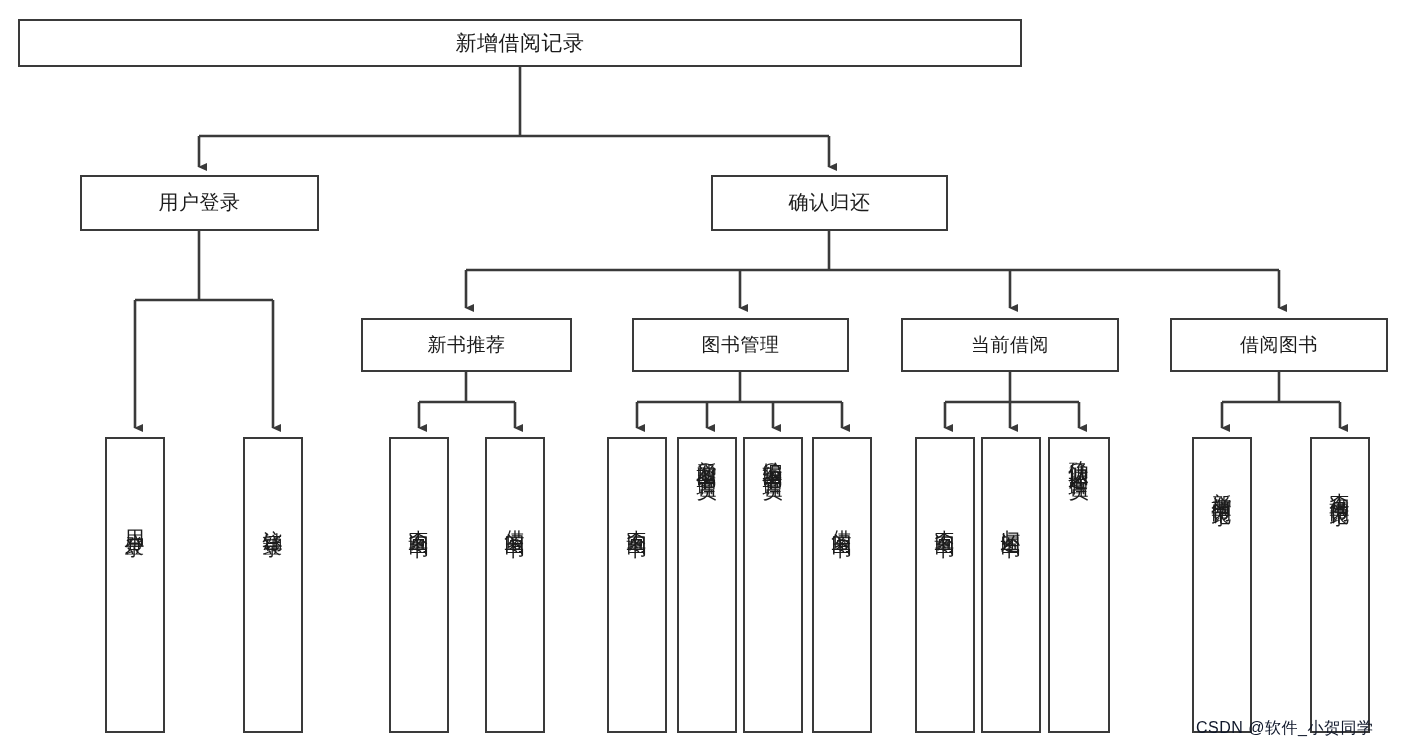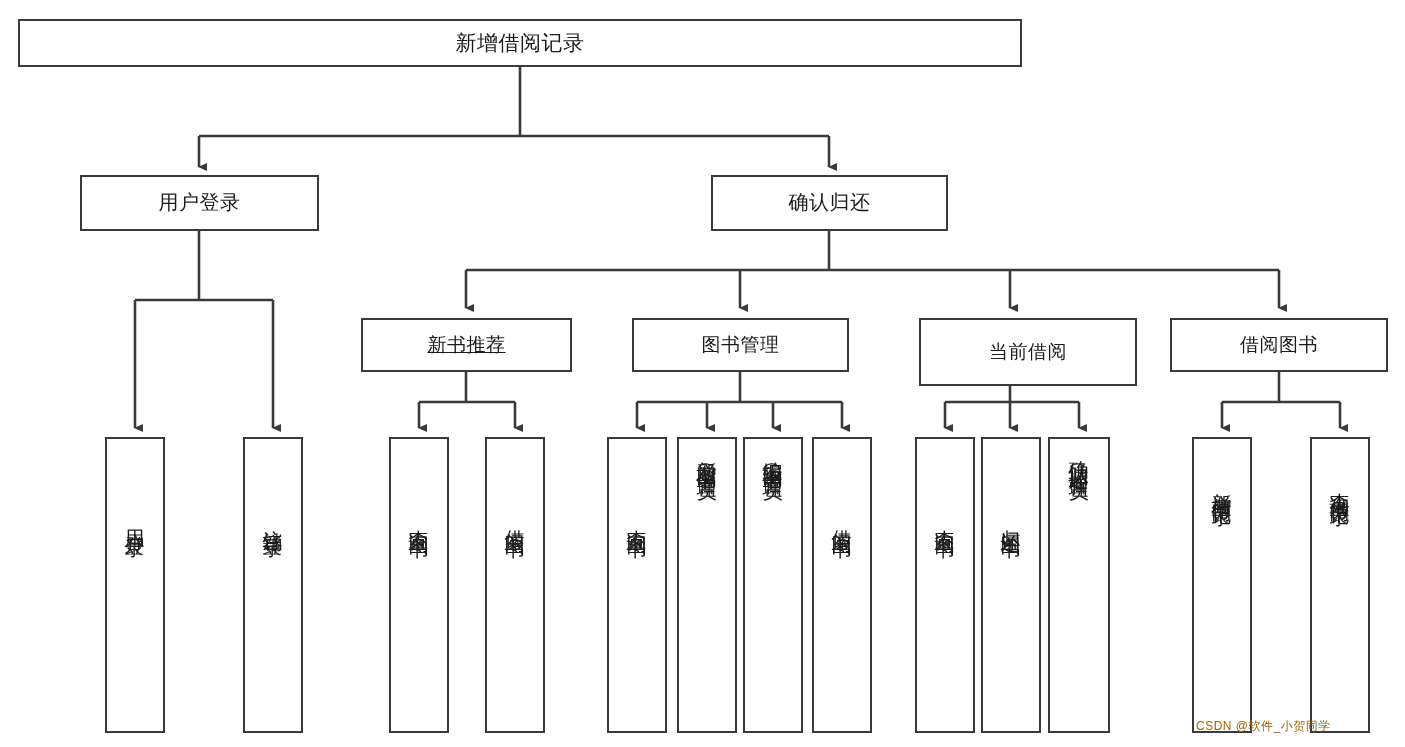"新书推荐" div.node { text-decoration: underline -> none }
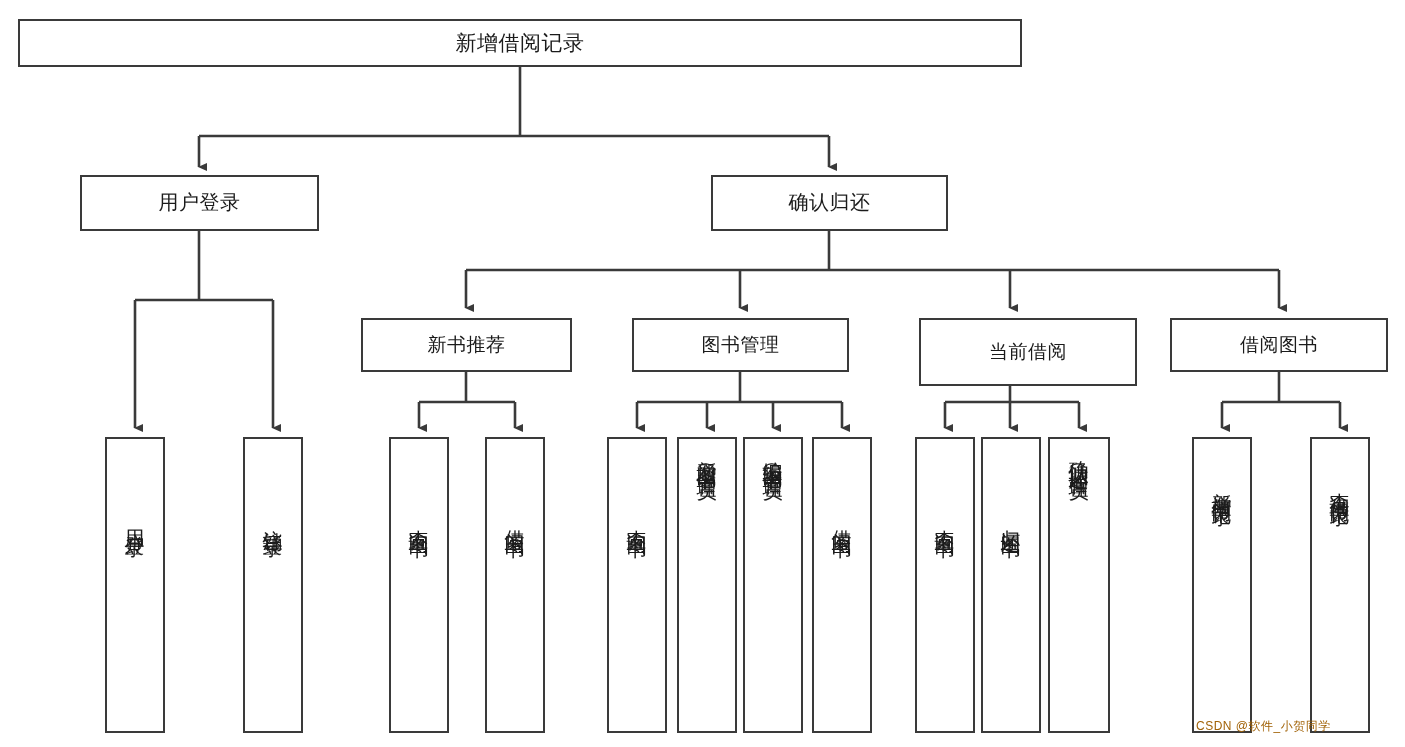"当前借阅" div.node { height: 68px -> 54px; margin-left: 18px -> none }
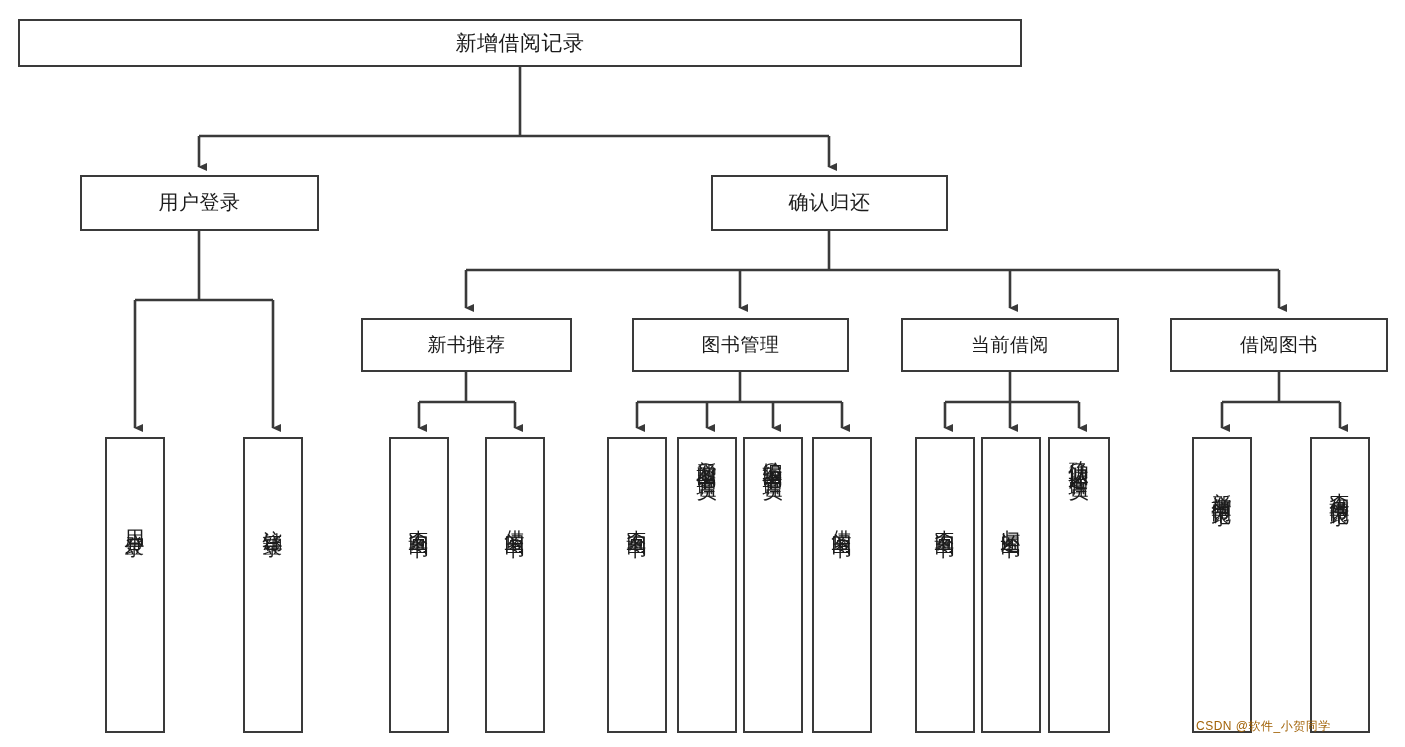"CSDN @软件_小贺同学" .watermark { color: #a16207 -> #0f172a; font-size: 12px -> 16px }
